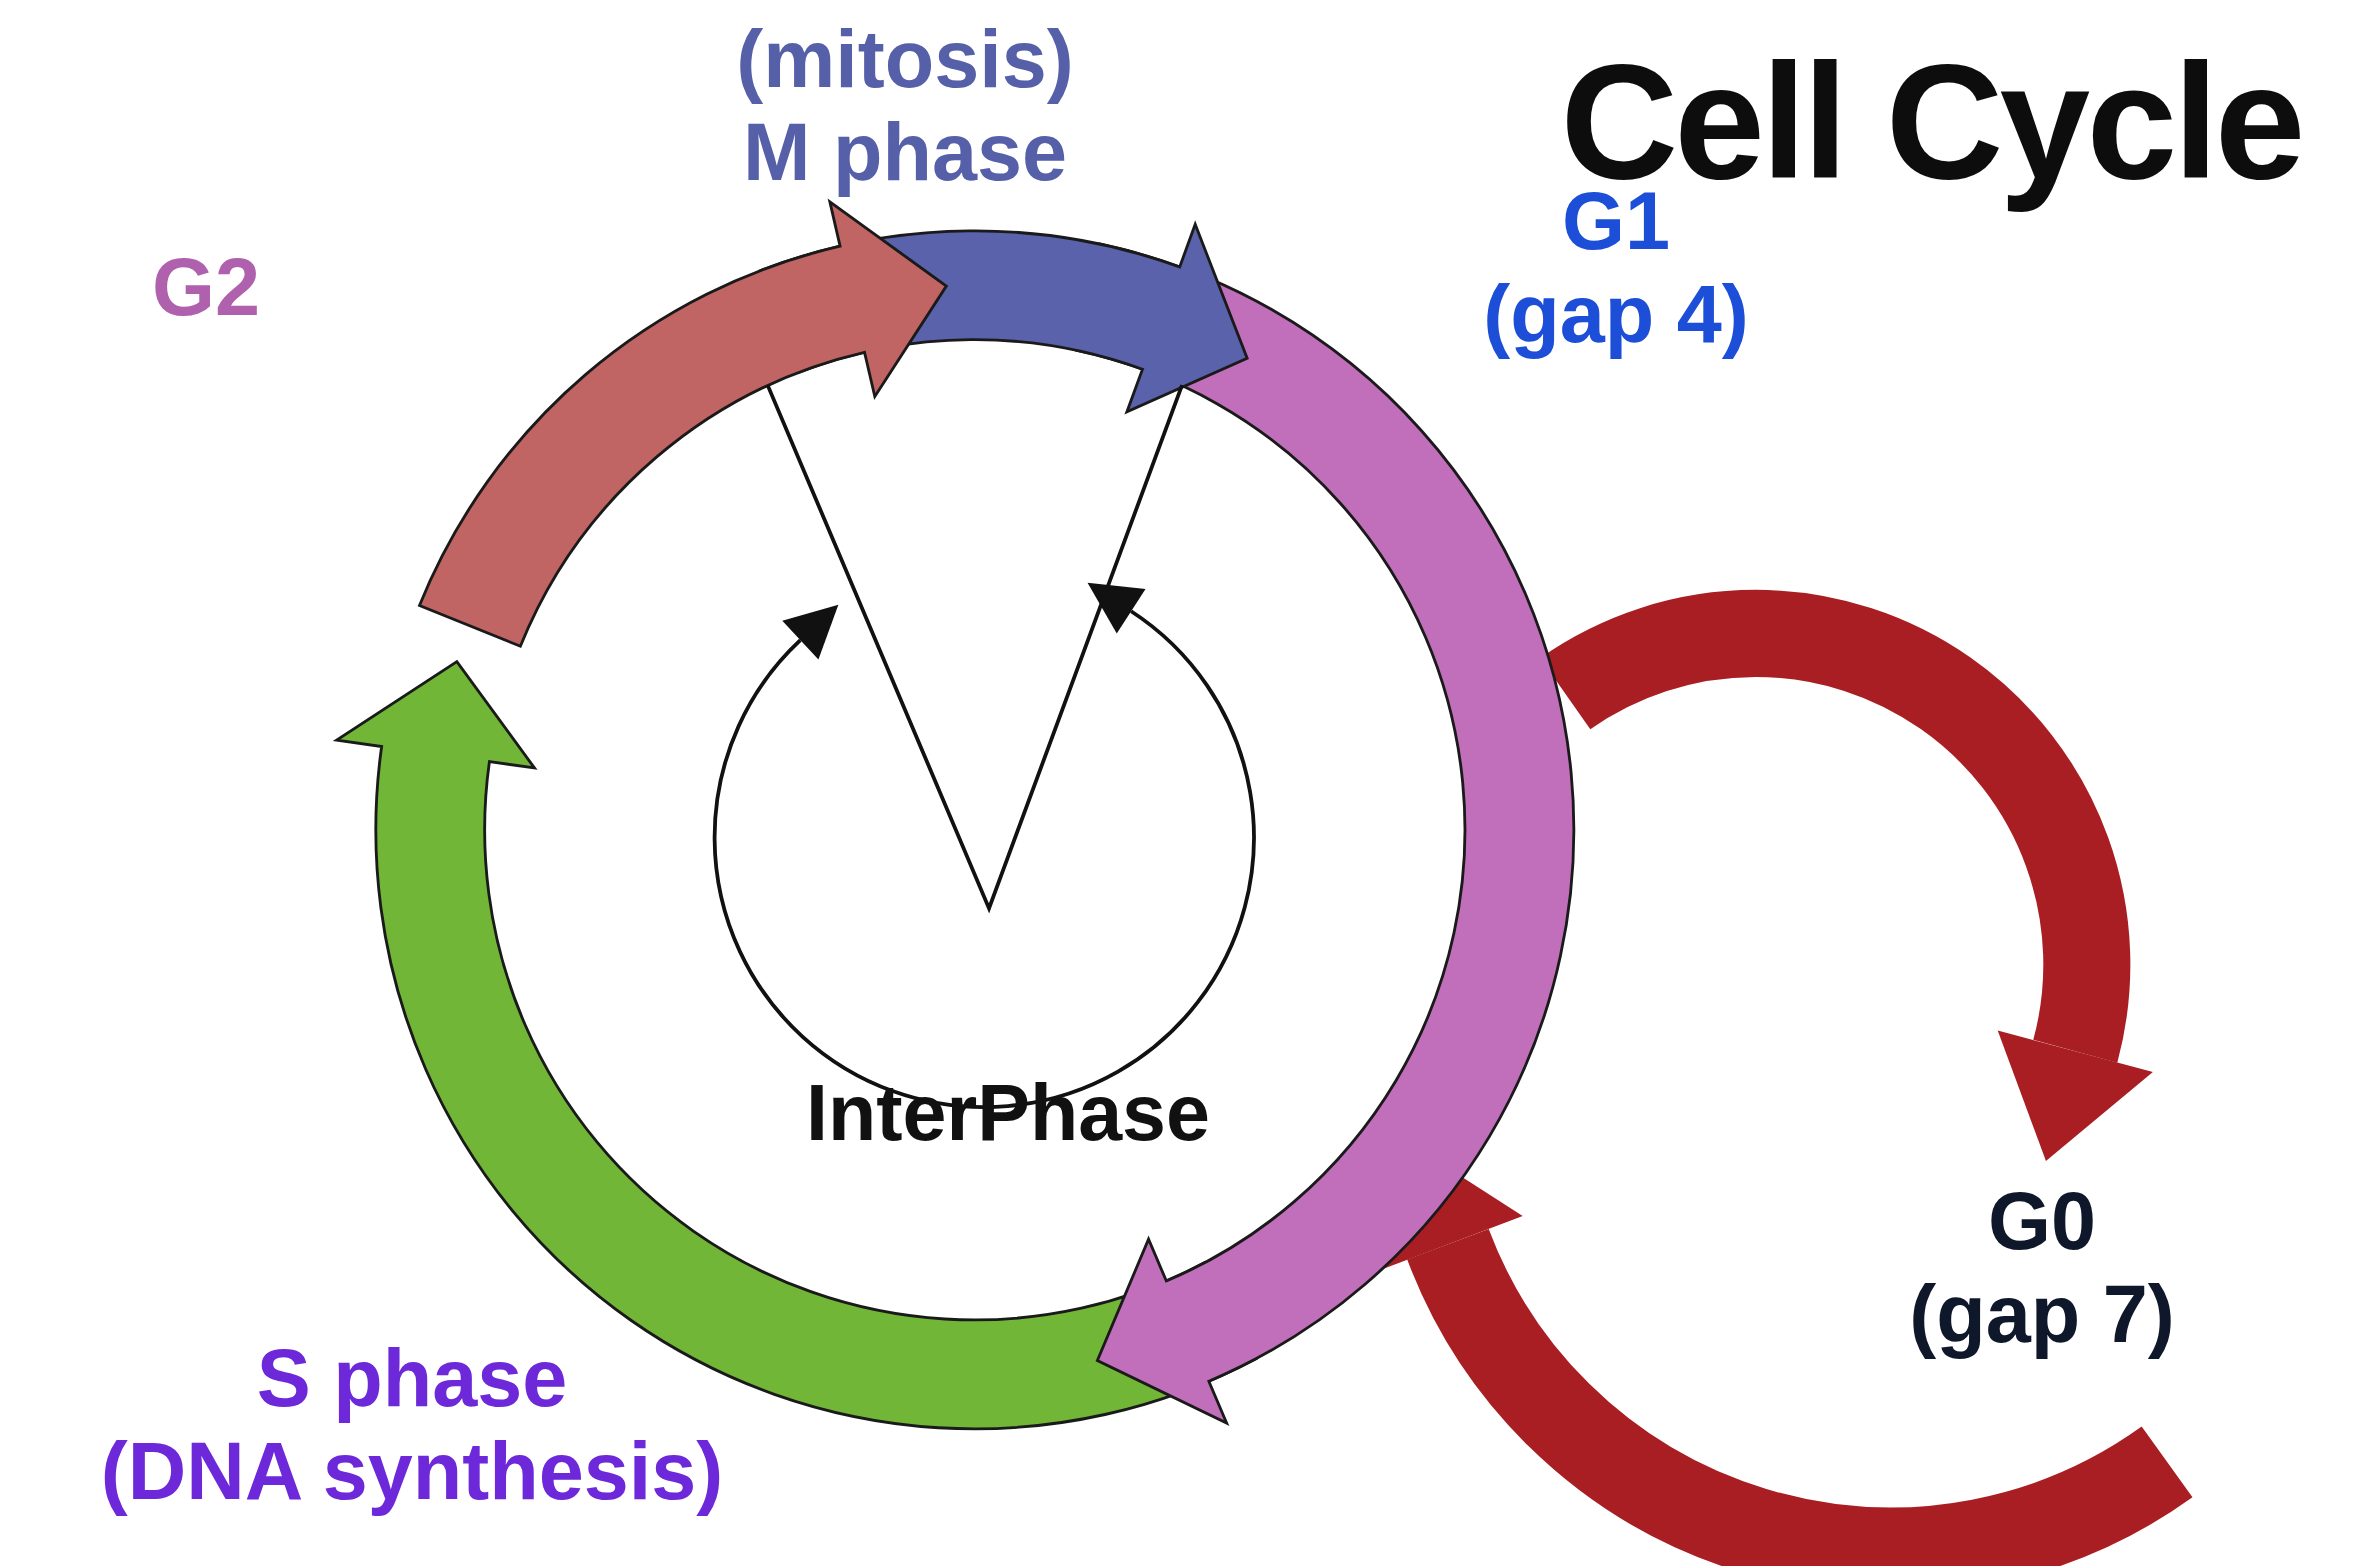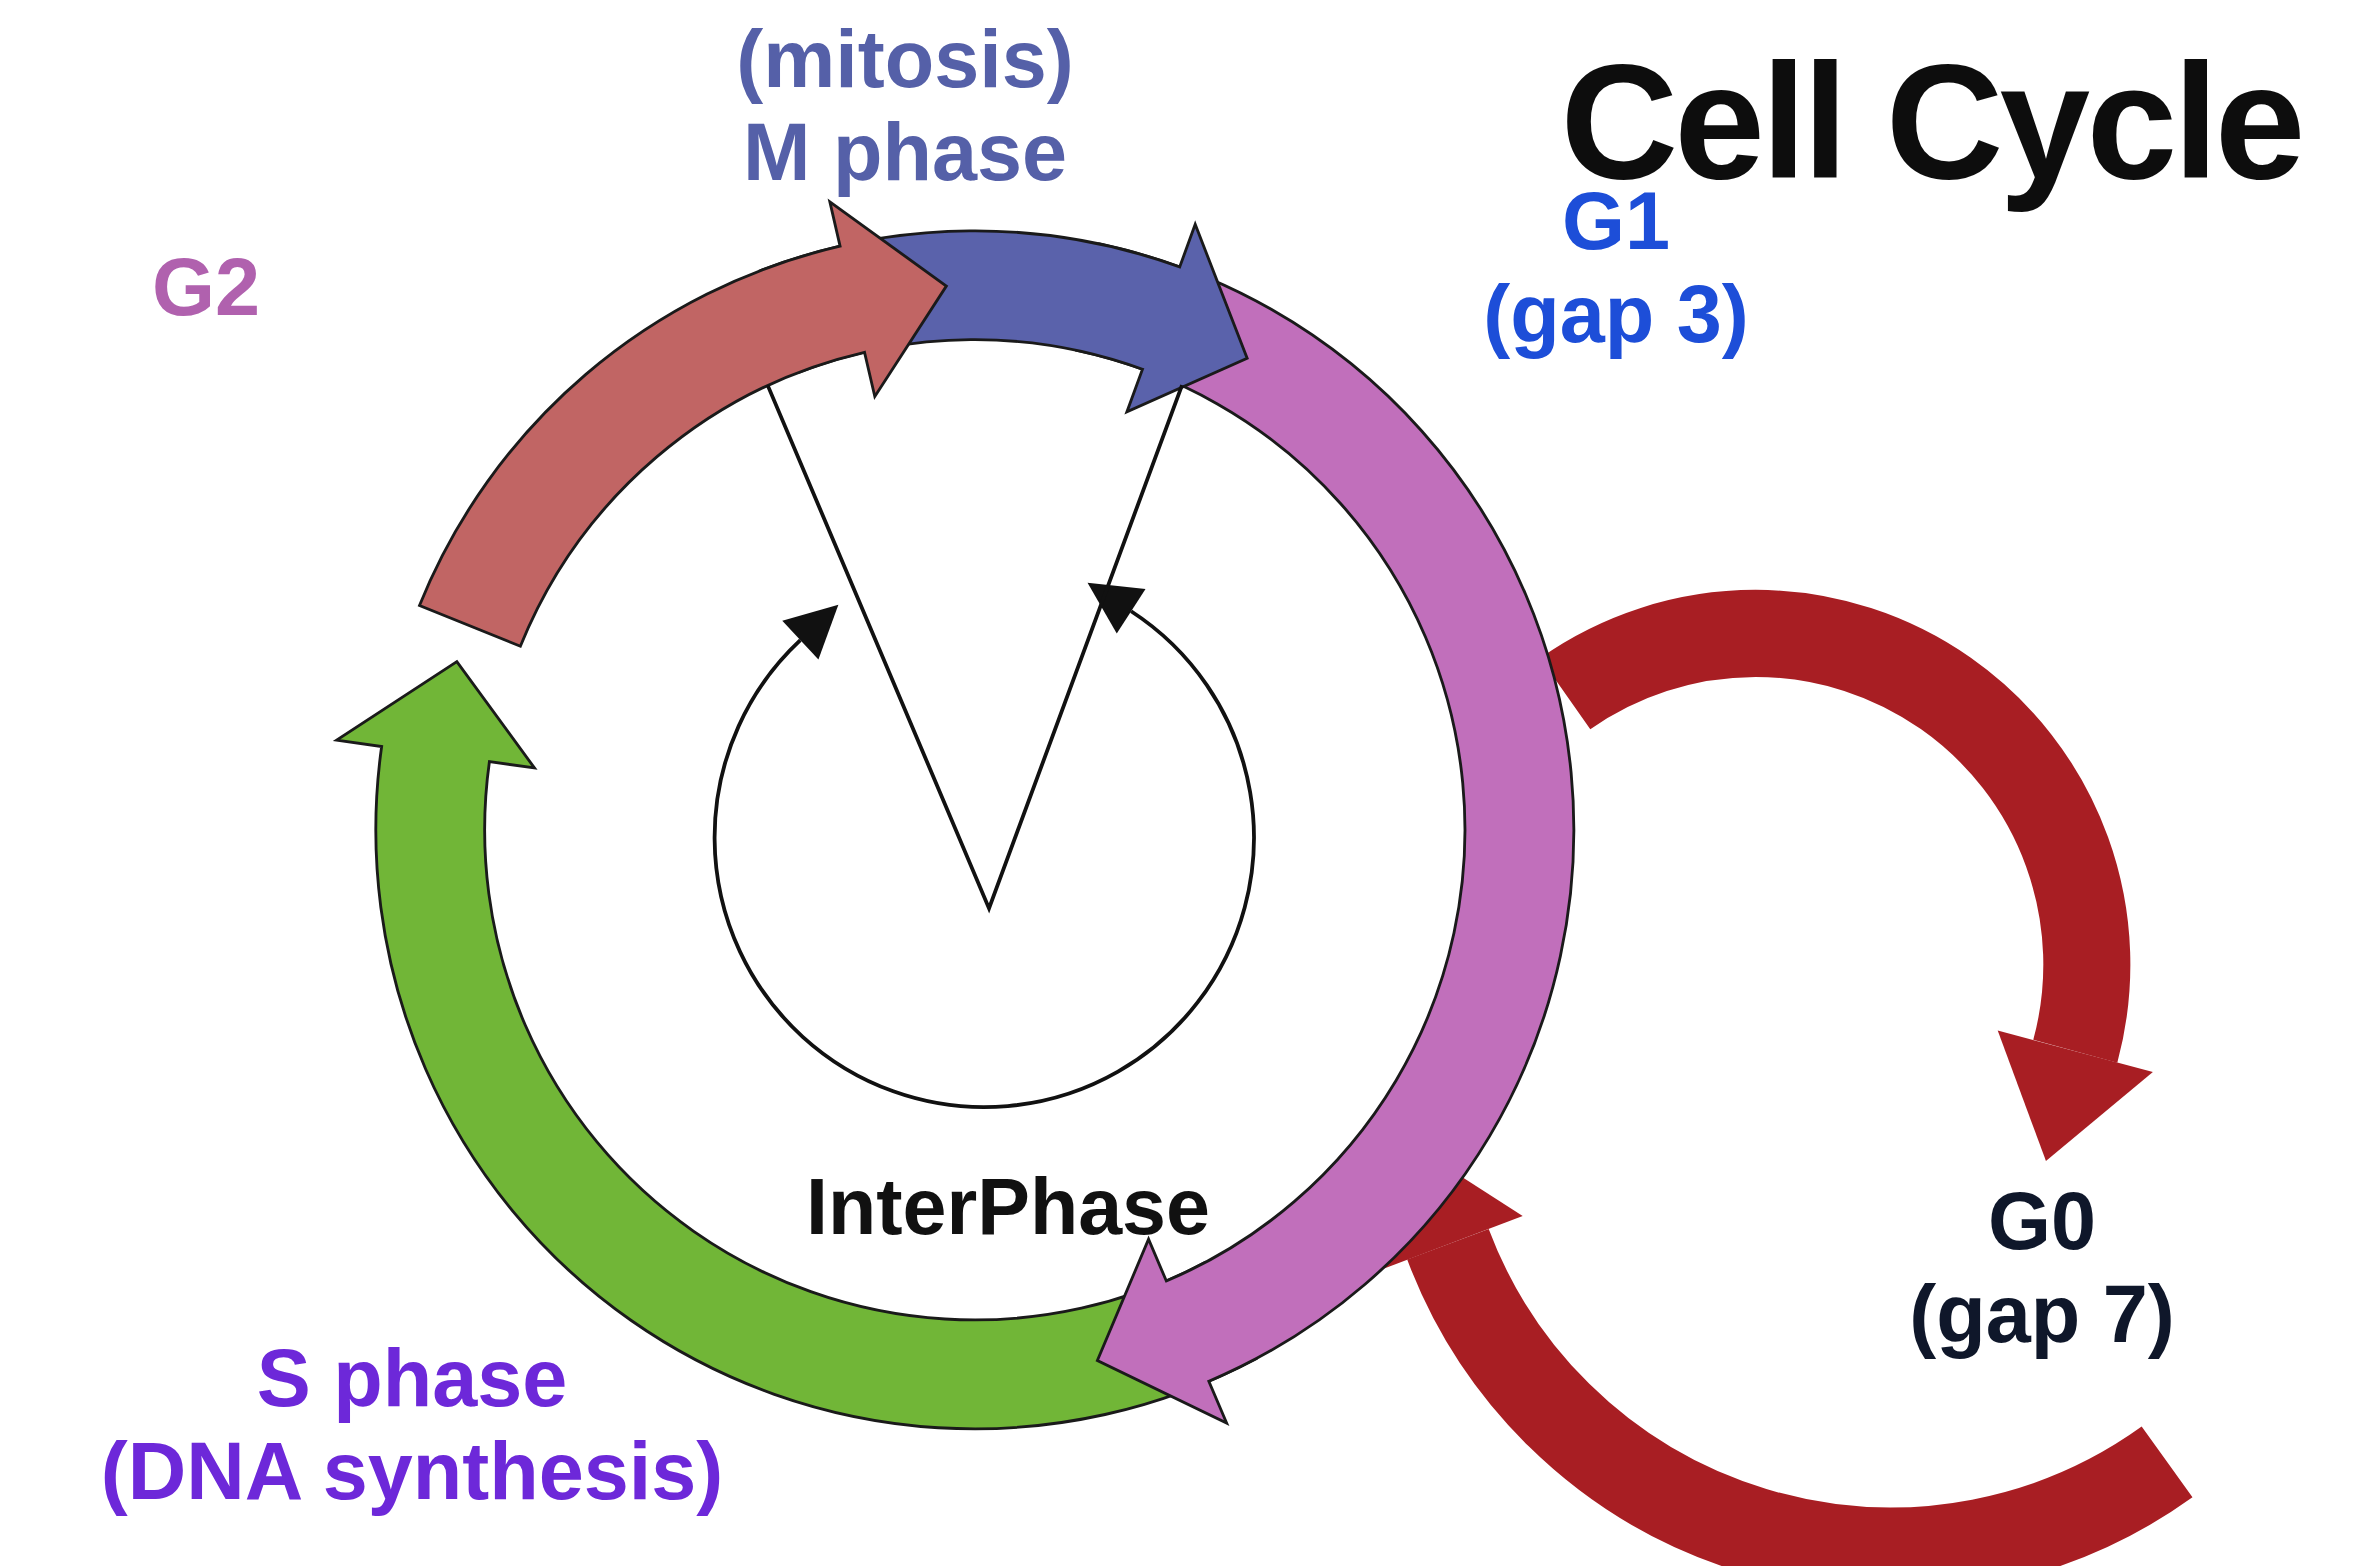"(gap 3)" div { text: 3 -> 4 }
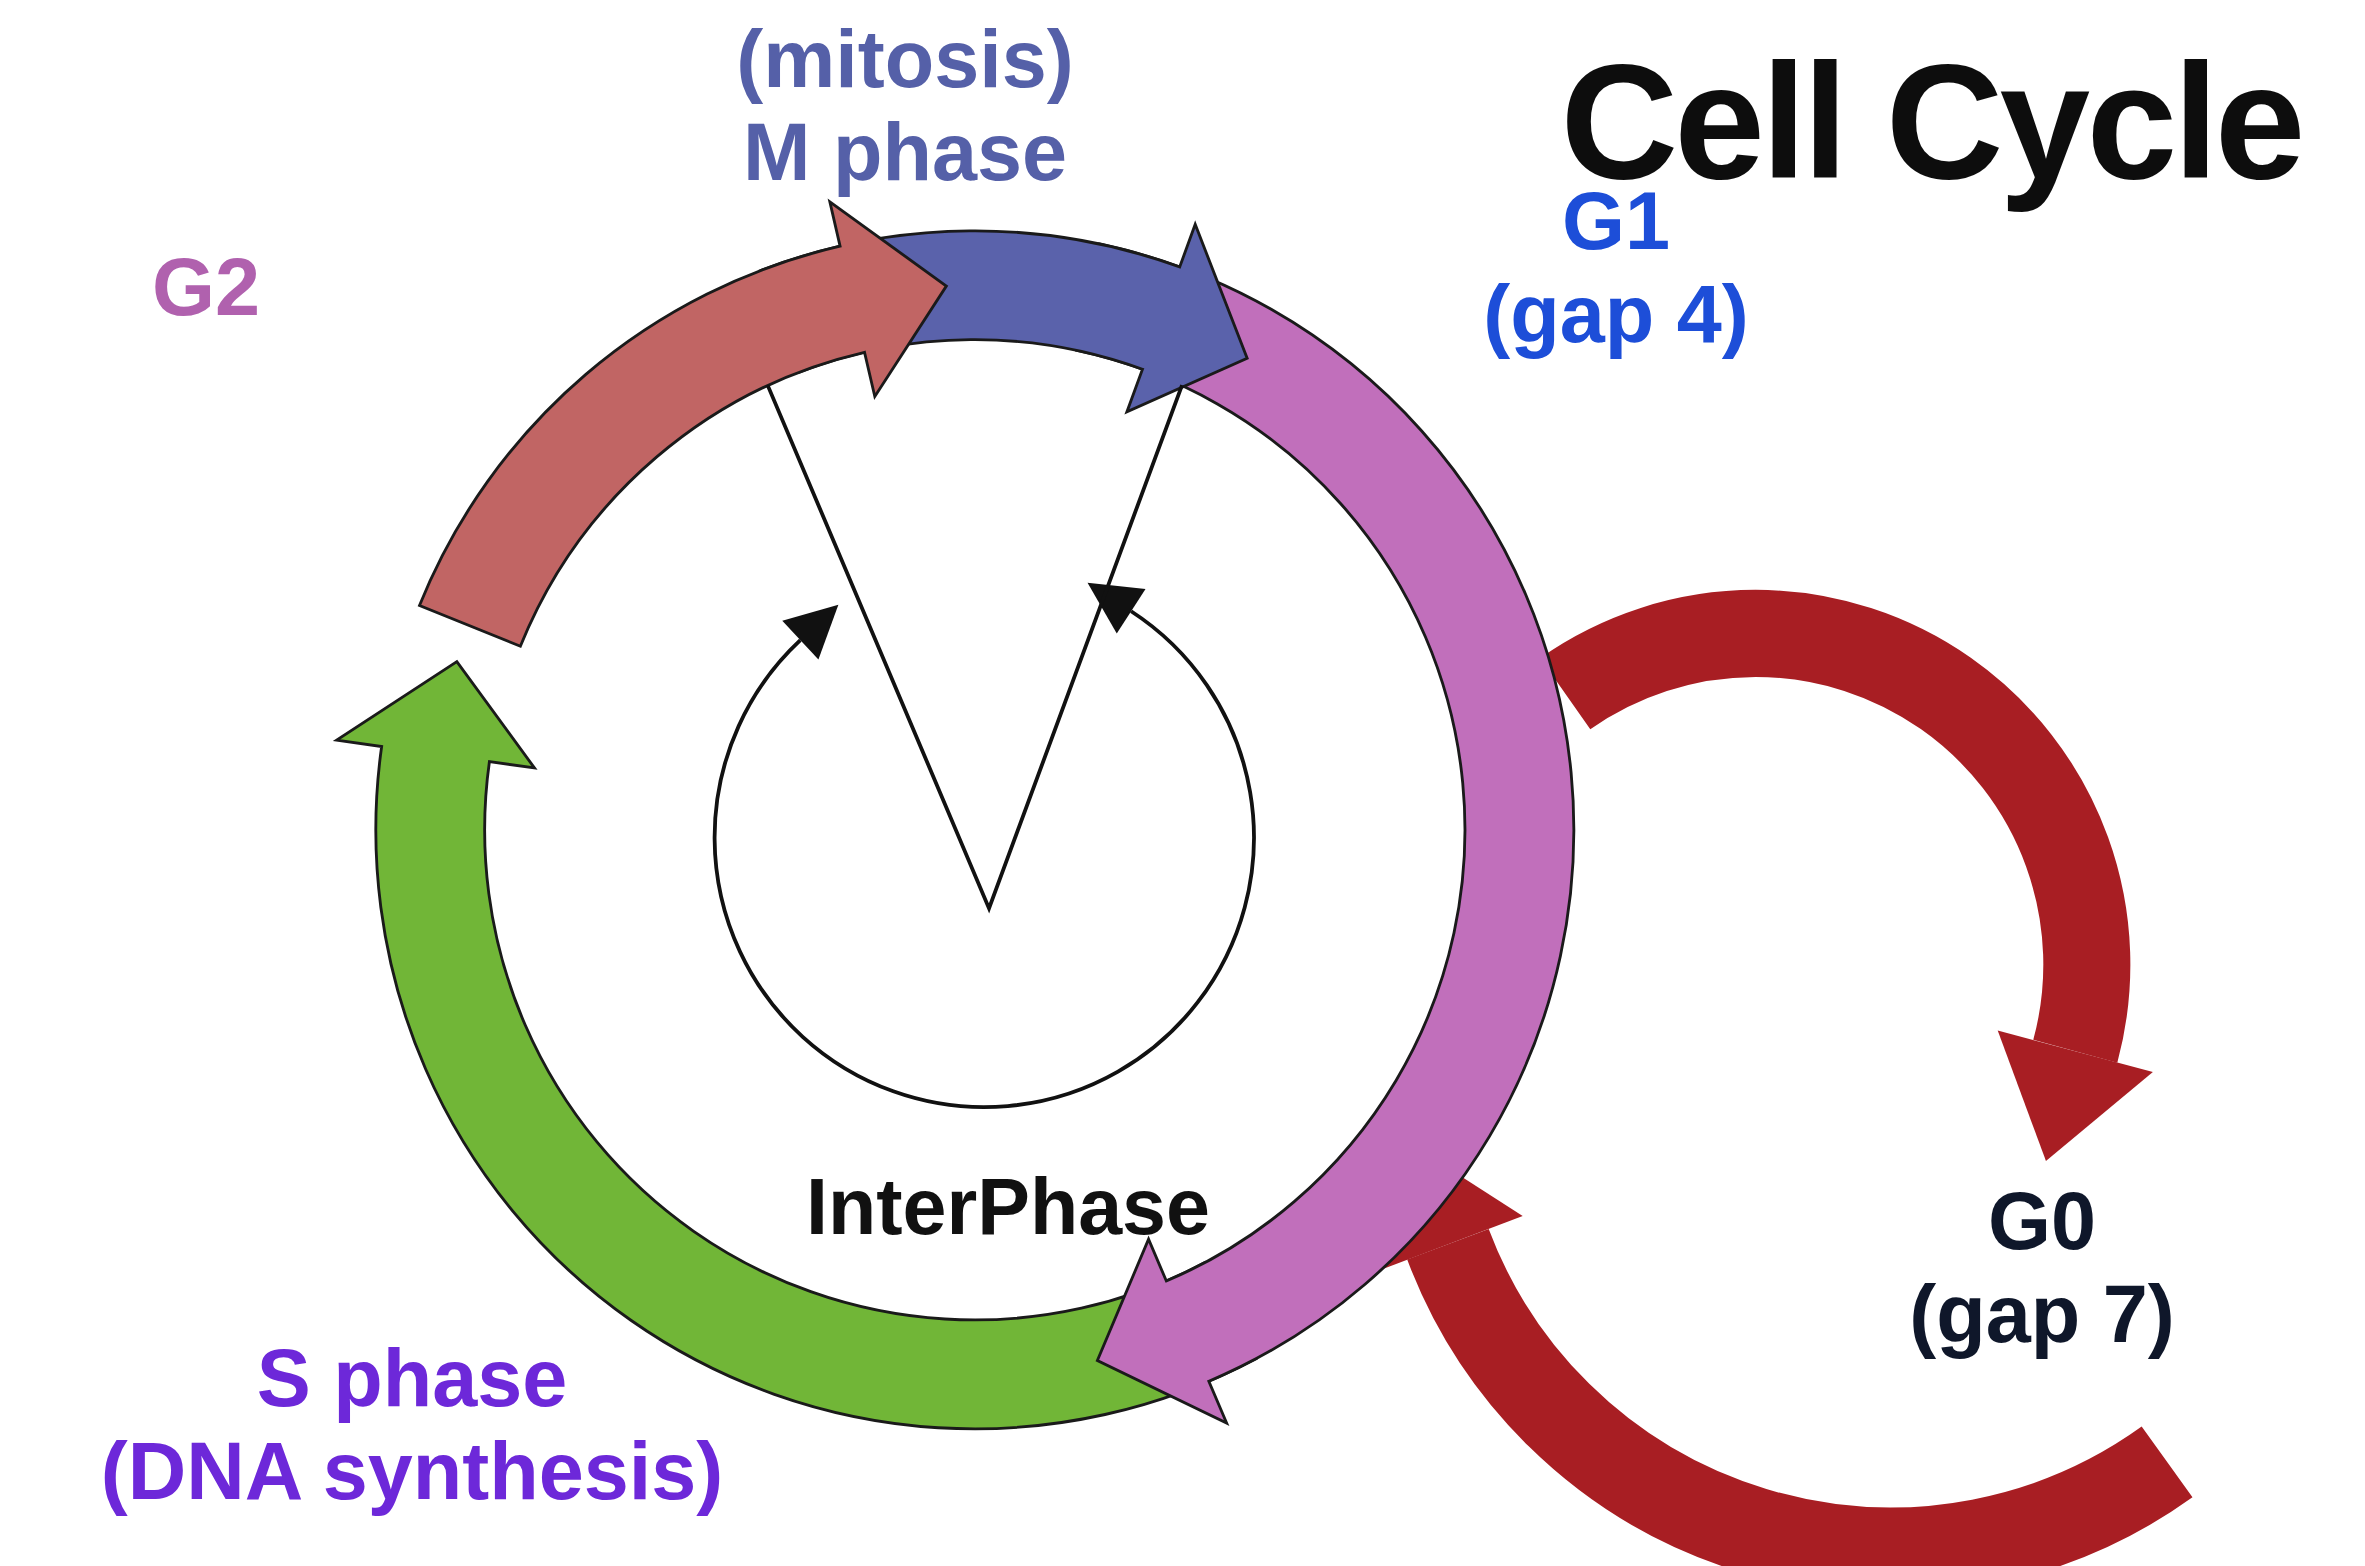"InterPhase" div.label { top: 1162px -> 1068px }
